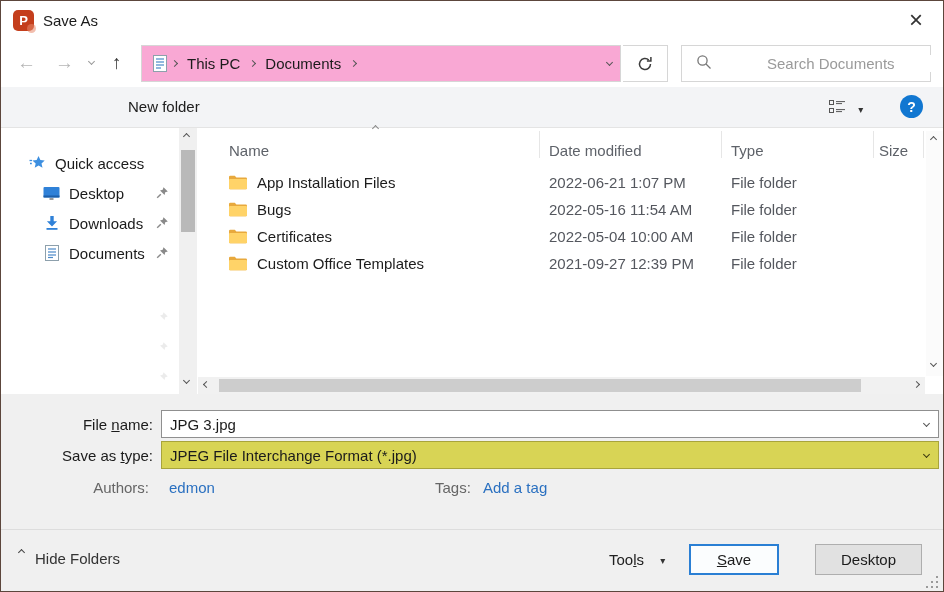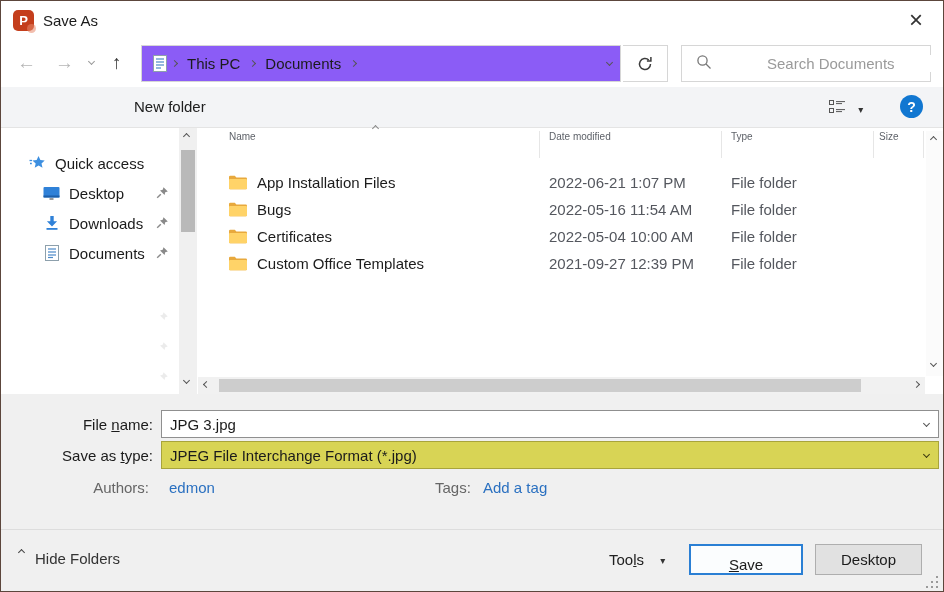"This PC" .addressbar { background: #8b5cf6 -> #f9a8d4 }
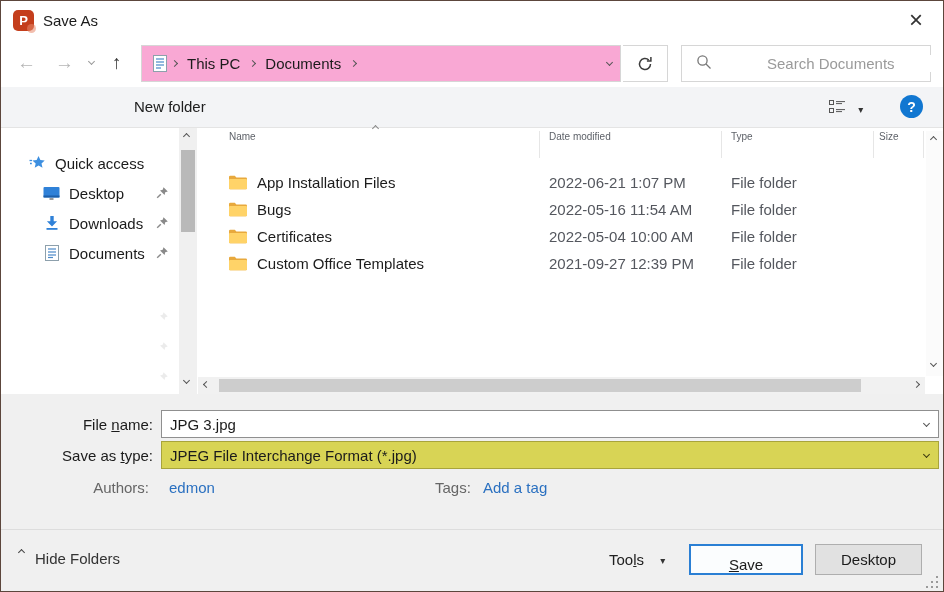"New folder" div.tb-item { left: 133px -> 127px }
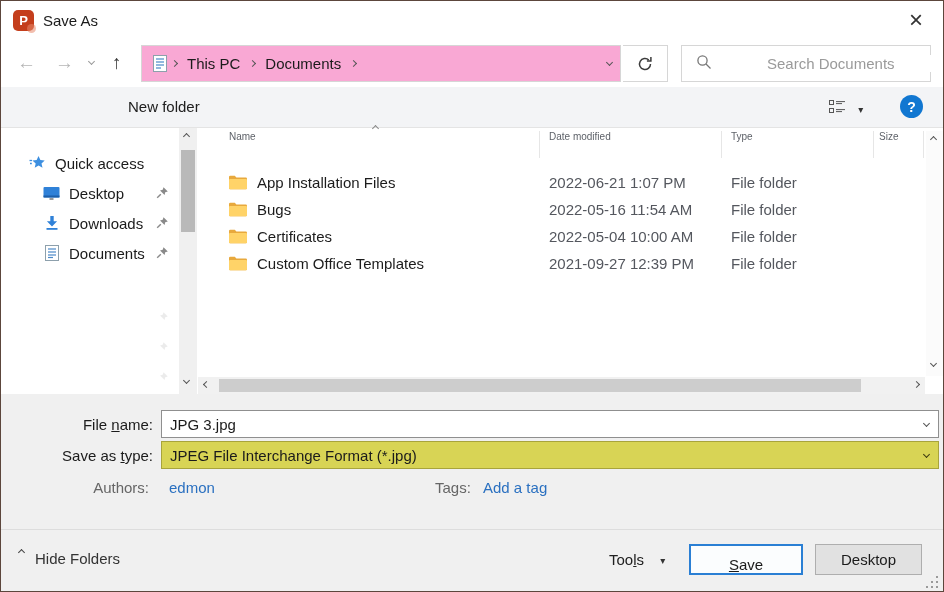"Name" .col-head { font-size: 10px -> 15px; top: 3px -> 14px }
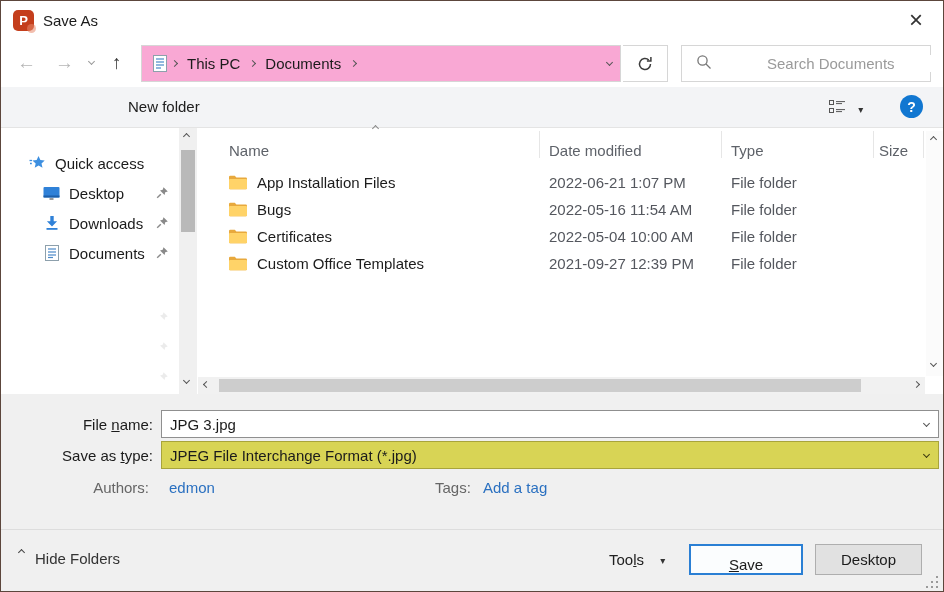"Save" .btn.save { align-items: flex-end -> none; width: 114px -> 90px }
